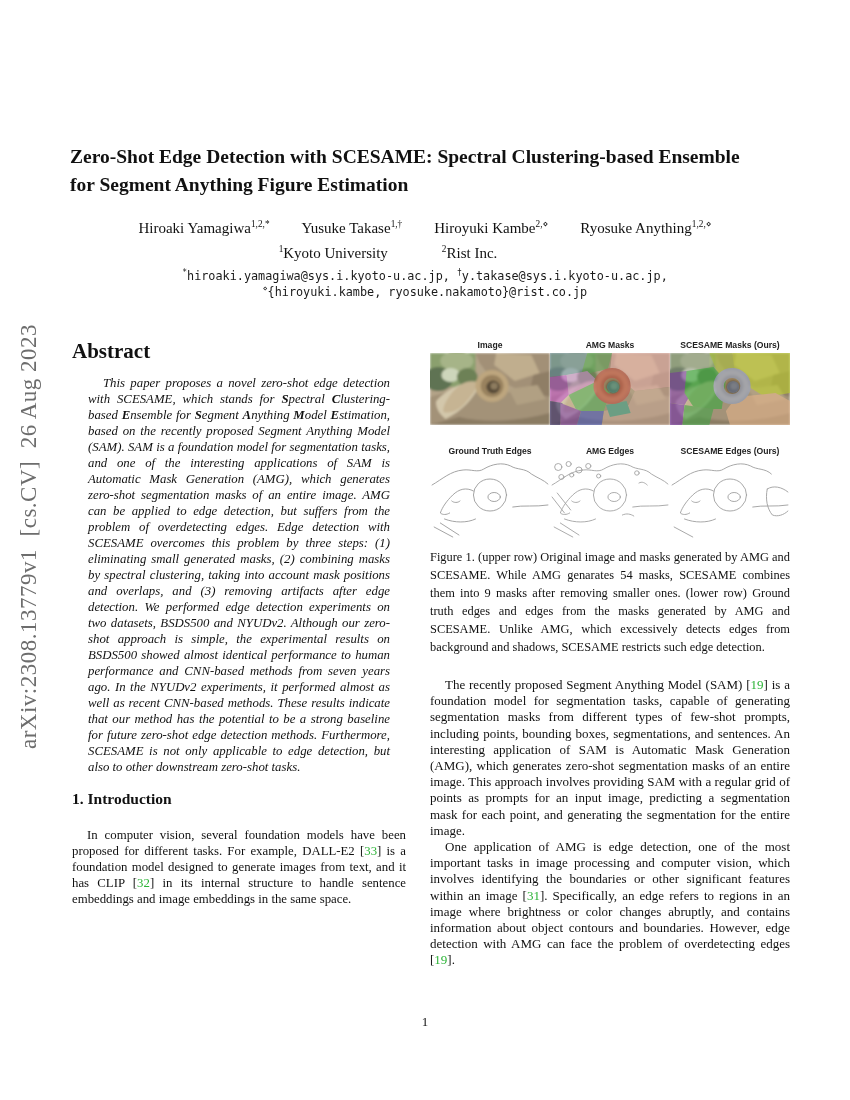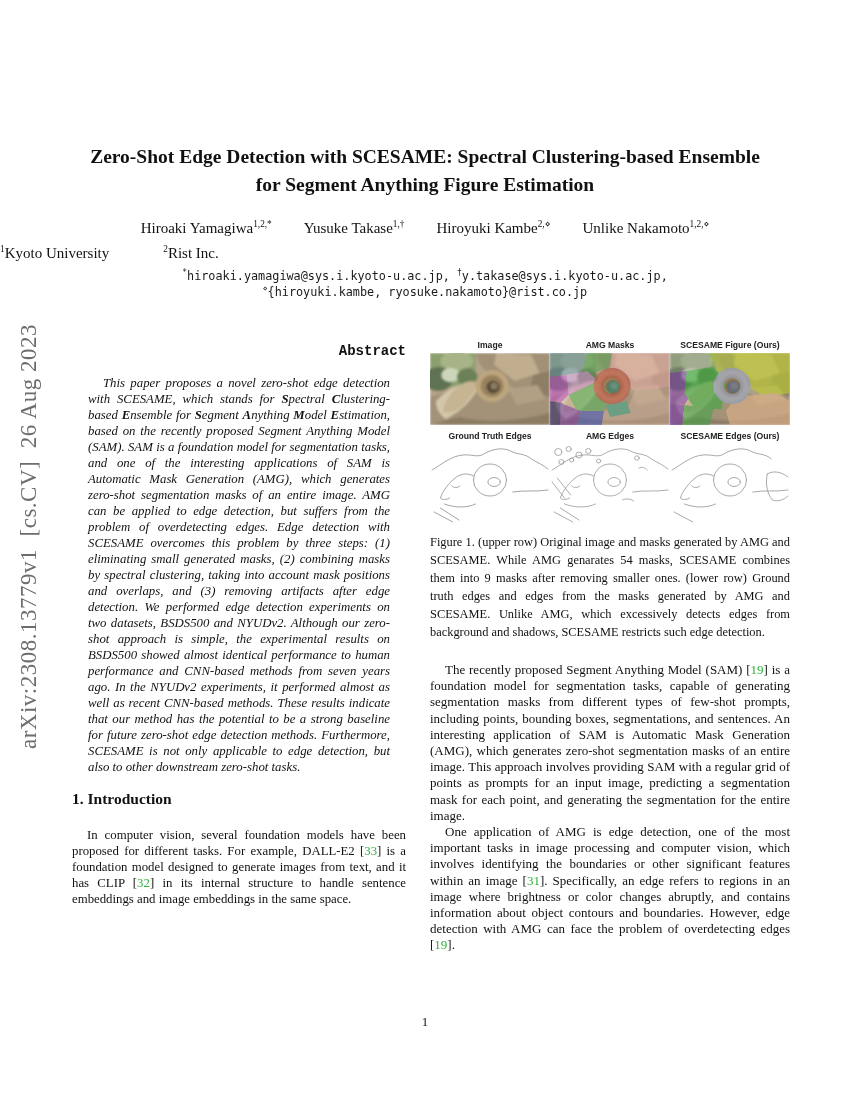"Zero-Shot Edge Detection with SCESAME:" .title-block { text-align: center -> none }
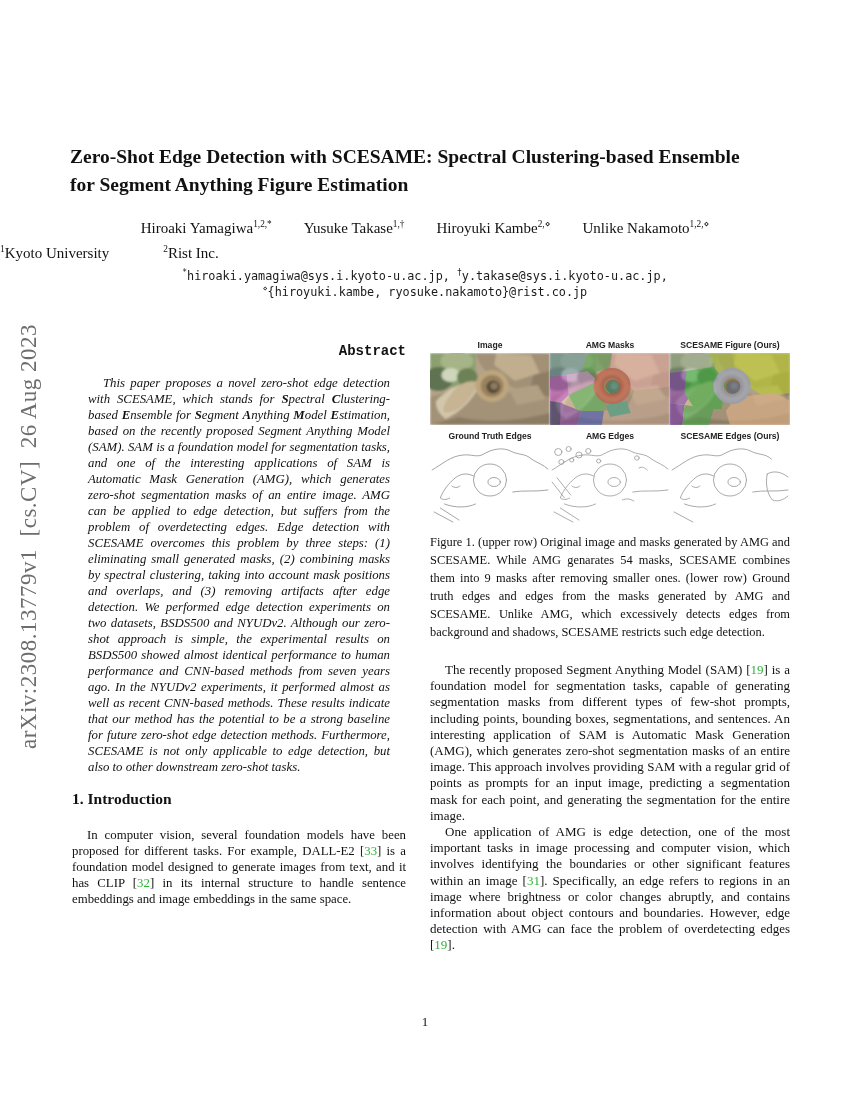"Unlike Nakamoto" span { text: Unlike Nakamoto -> Ryosuke Anything }
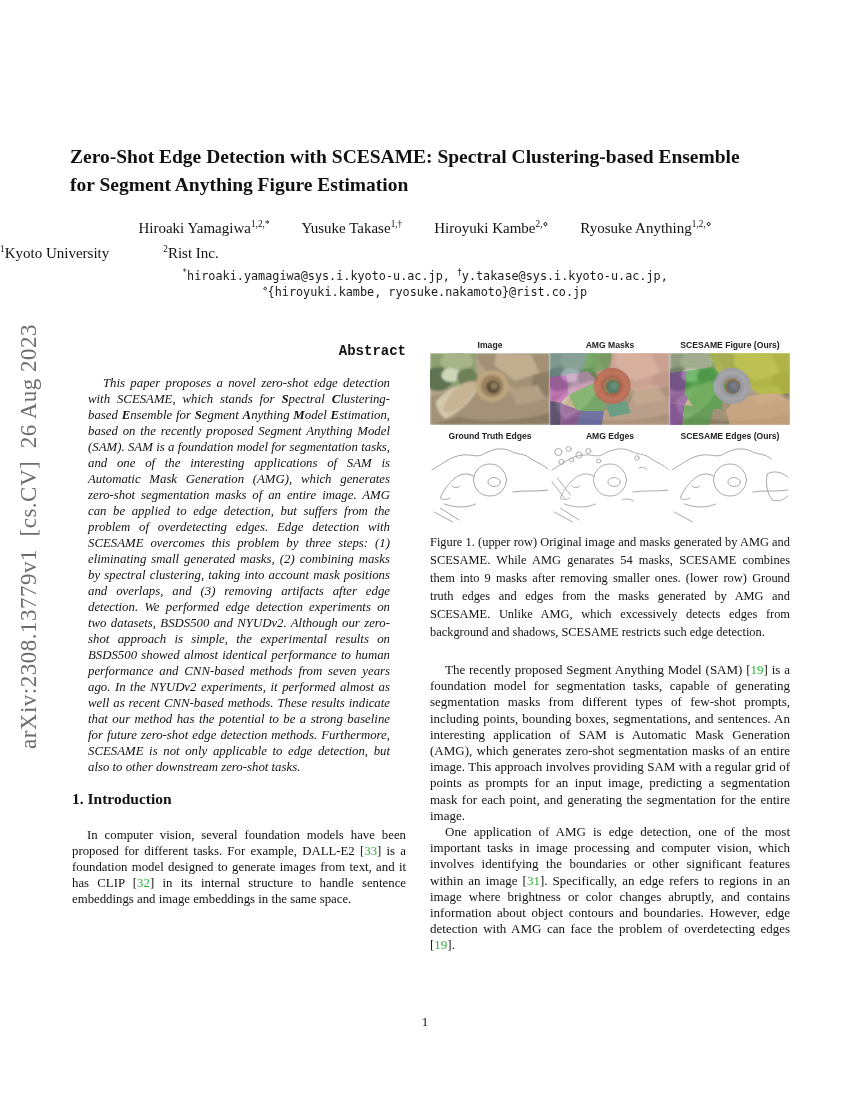"1Kyoto University" .affil-row { justify-content: none -> center }
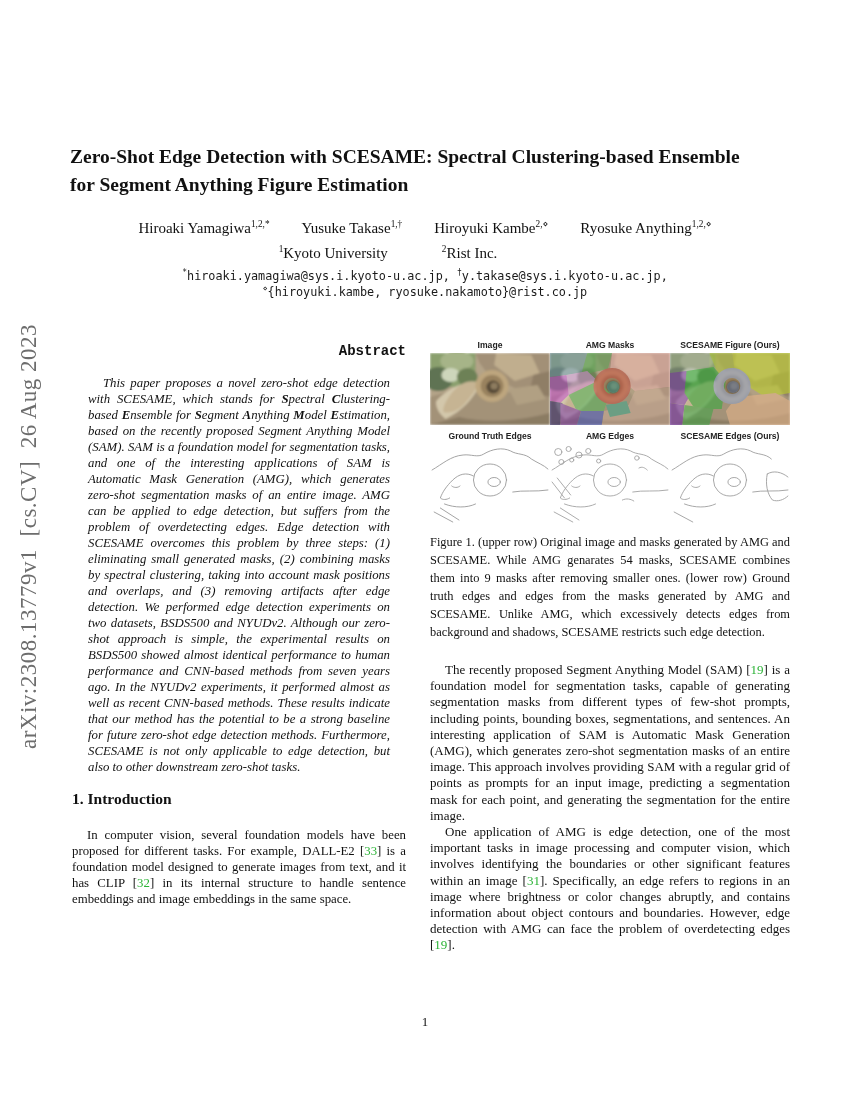"Abstract" .abstract-heading { font-family: Liberation Mono, monospace -> none; font-size: 14px -> 21px; text-align: right -> left }
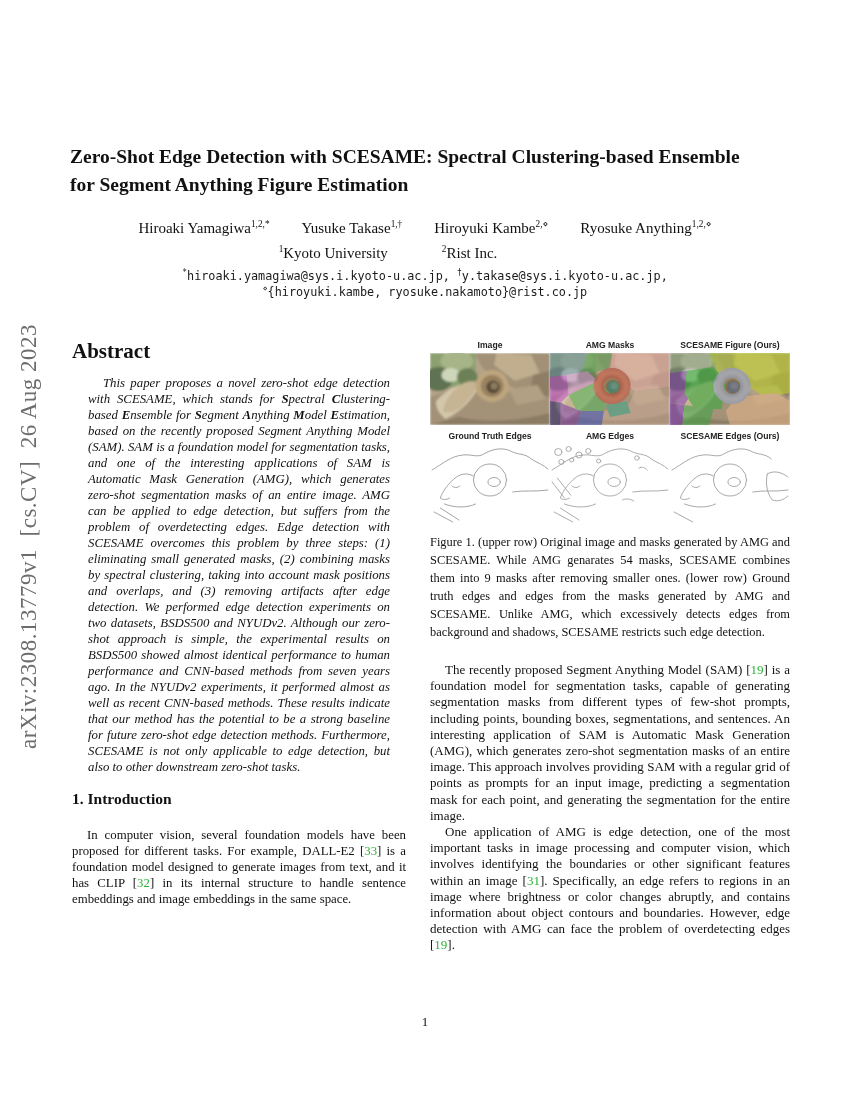"SCESAME Figure (Ours)" div.fig-label { text: Figure -> Masks }
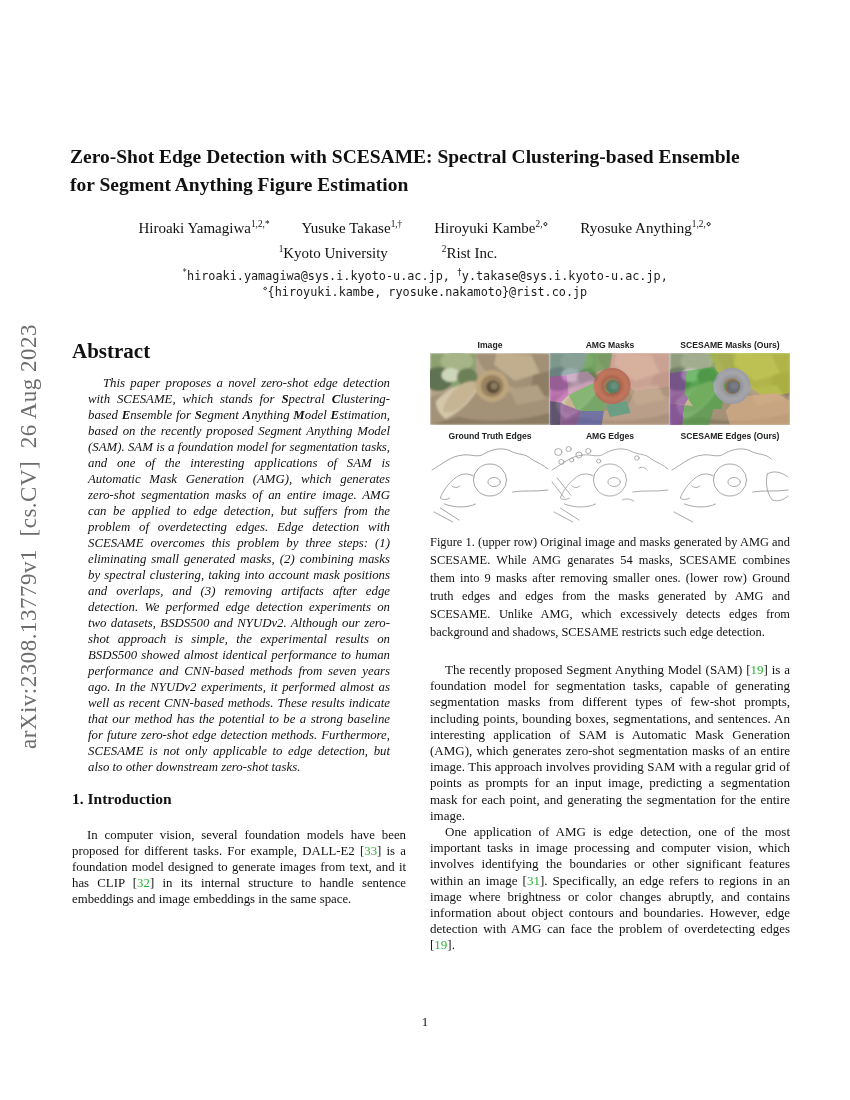"Ground Truth Edges" div.fig-grid { margin-top: 4px -> 19px }
